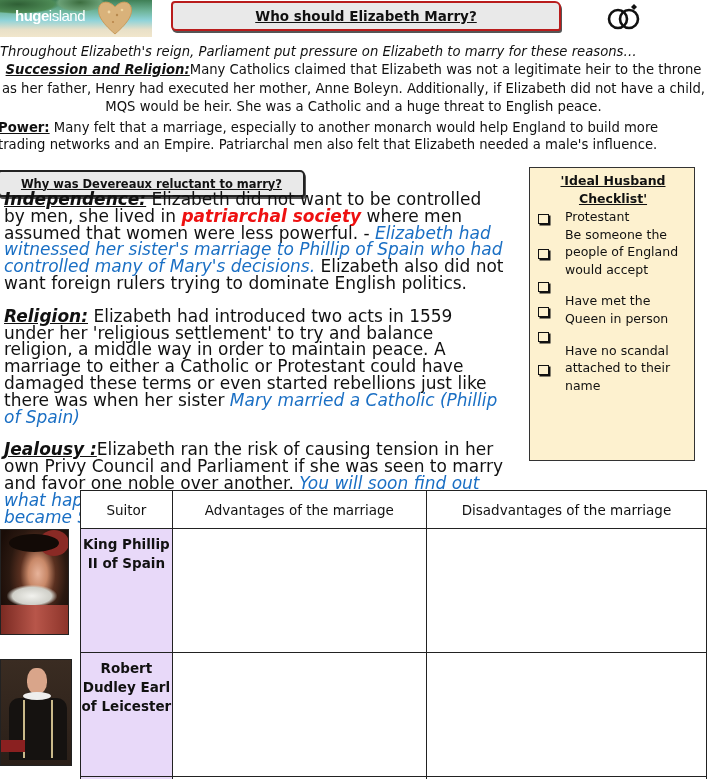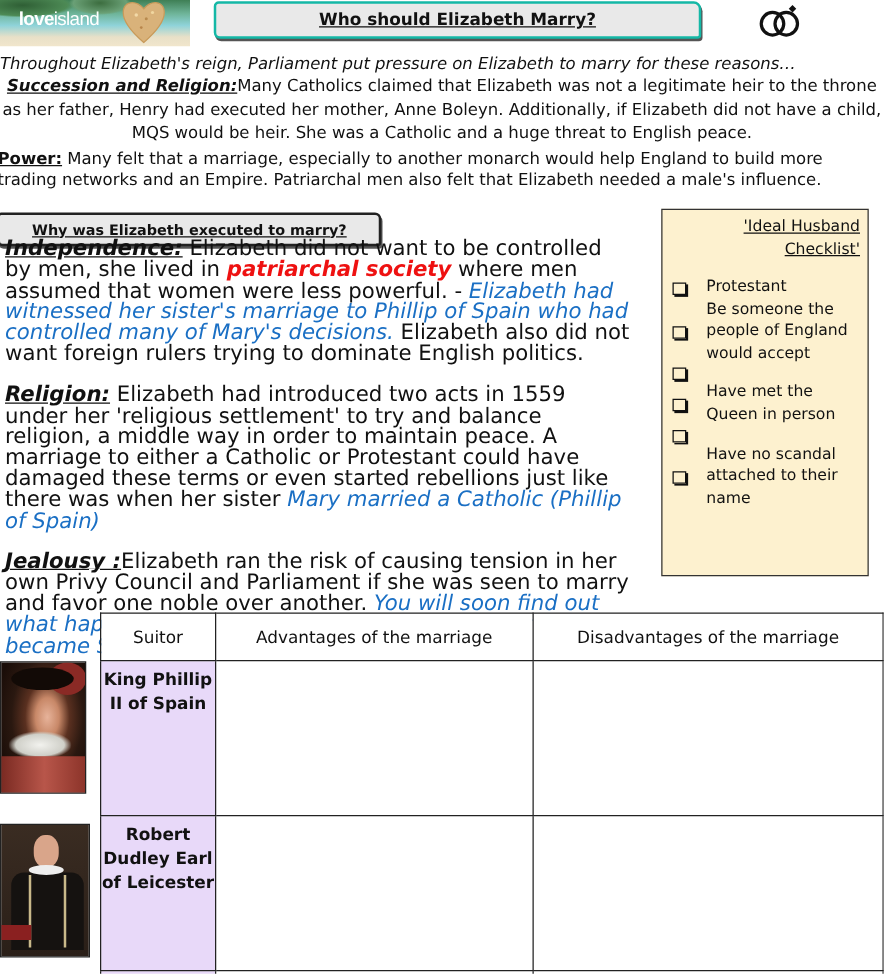"love" b { text: love -> huge }
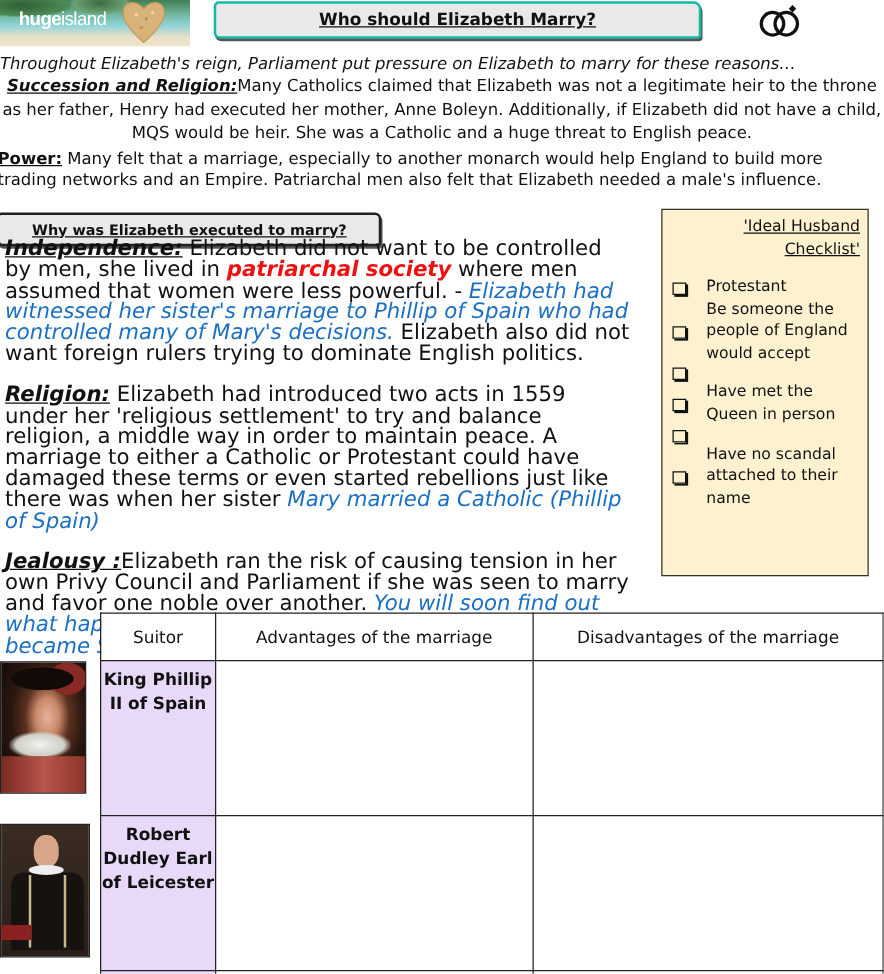"Who should Elizabeth Marry?" .title-box { border: 2px solid #14b8a6 -> 2px solid #b91c1c }
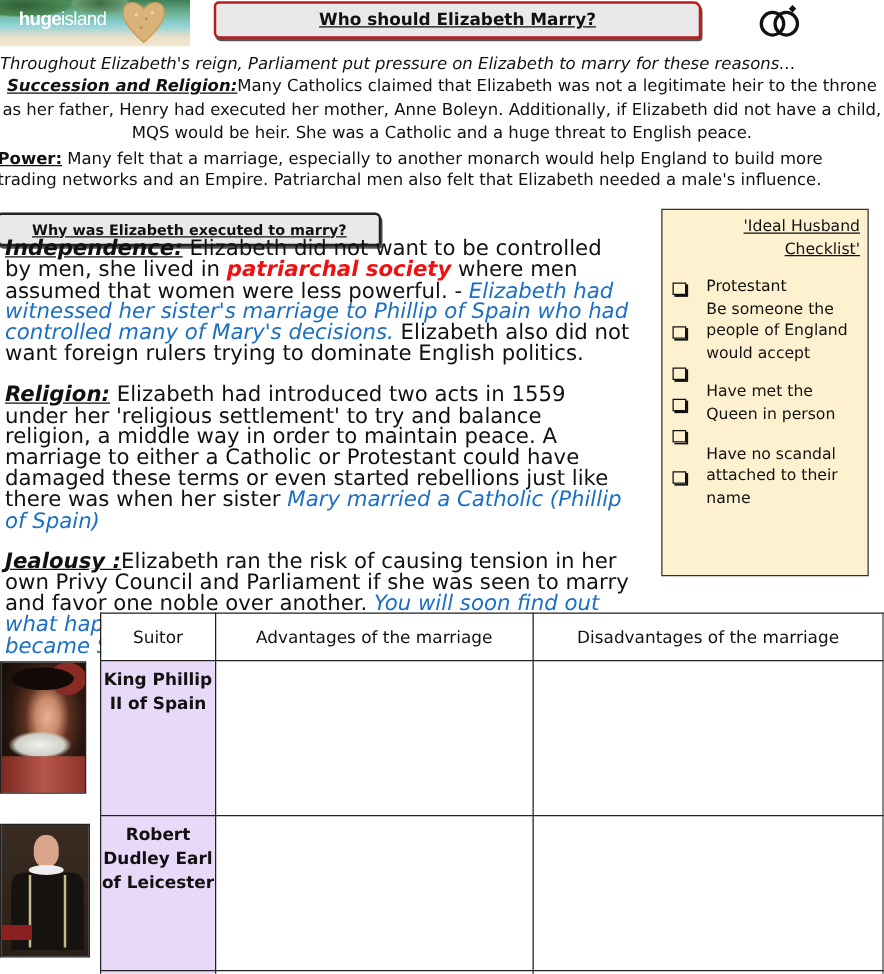"Why was Elizabeth executed to" span { text: Elizabeth executed -> Devereaux reluctant }
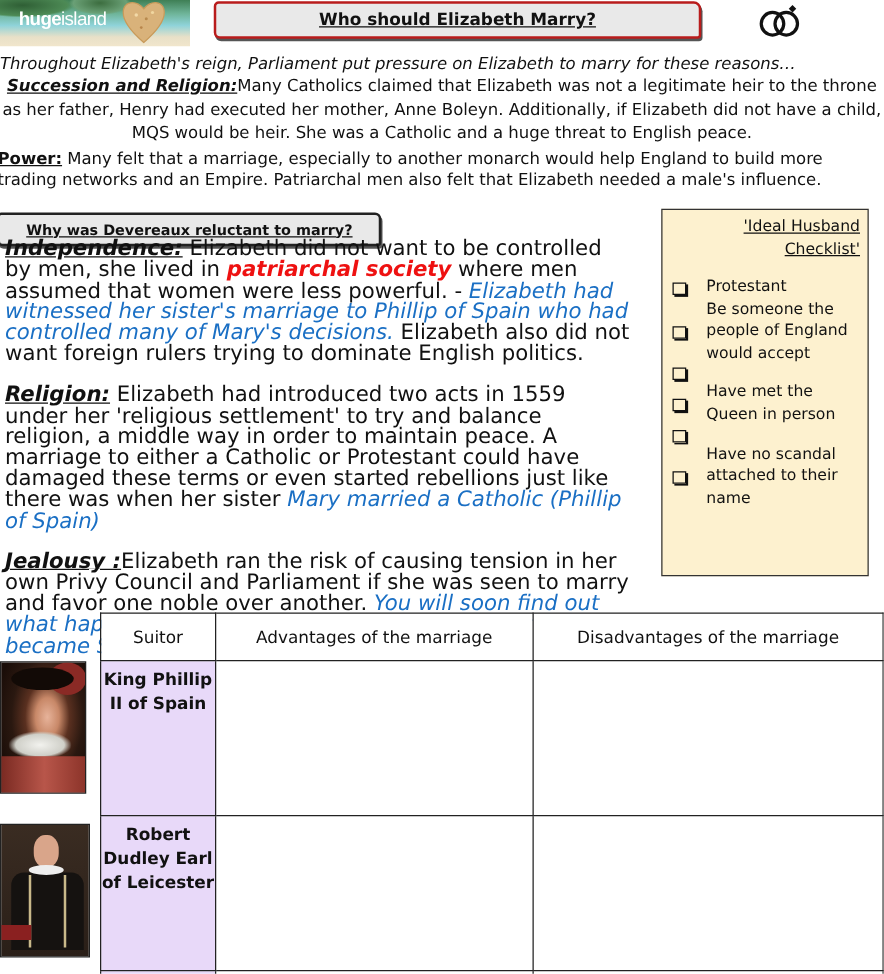"'Ideal Husband Checklist'" .checklist .head { font-weight: normal -> bold; margin-bottom: 12px -> 0px; text-align: right -> center }
